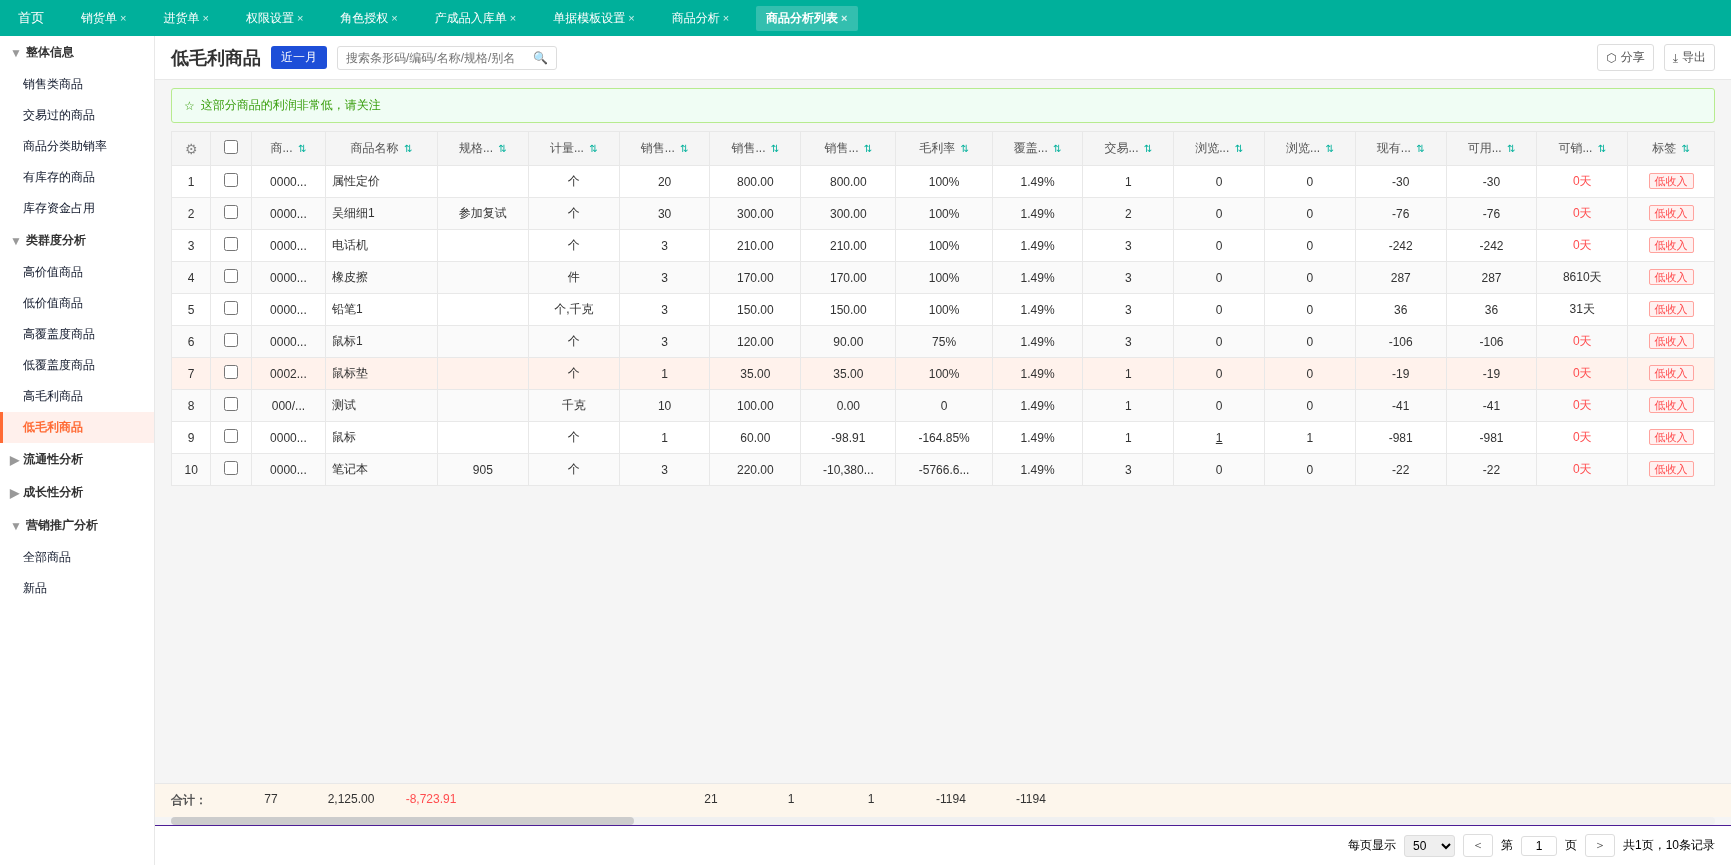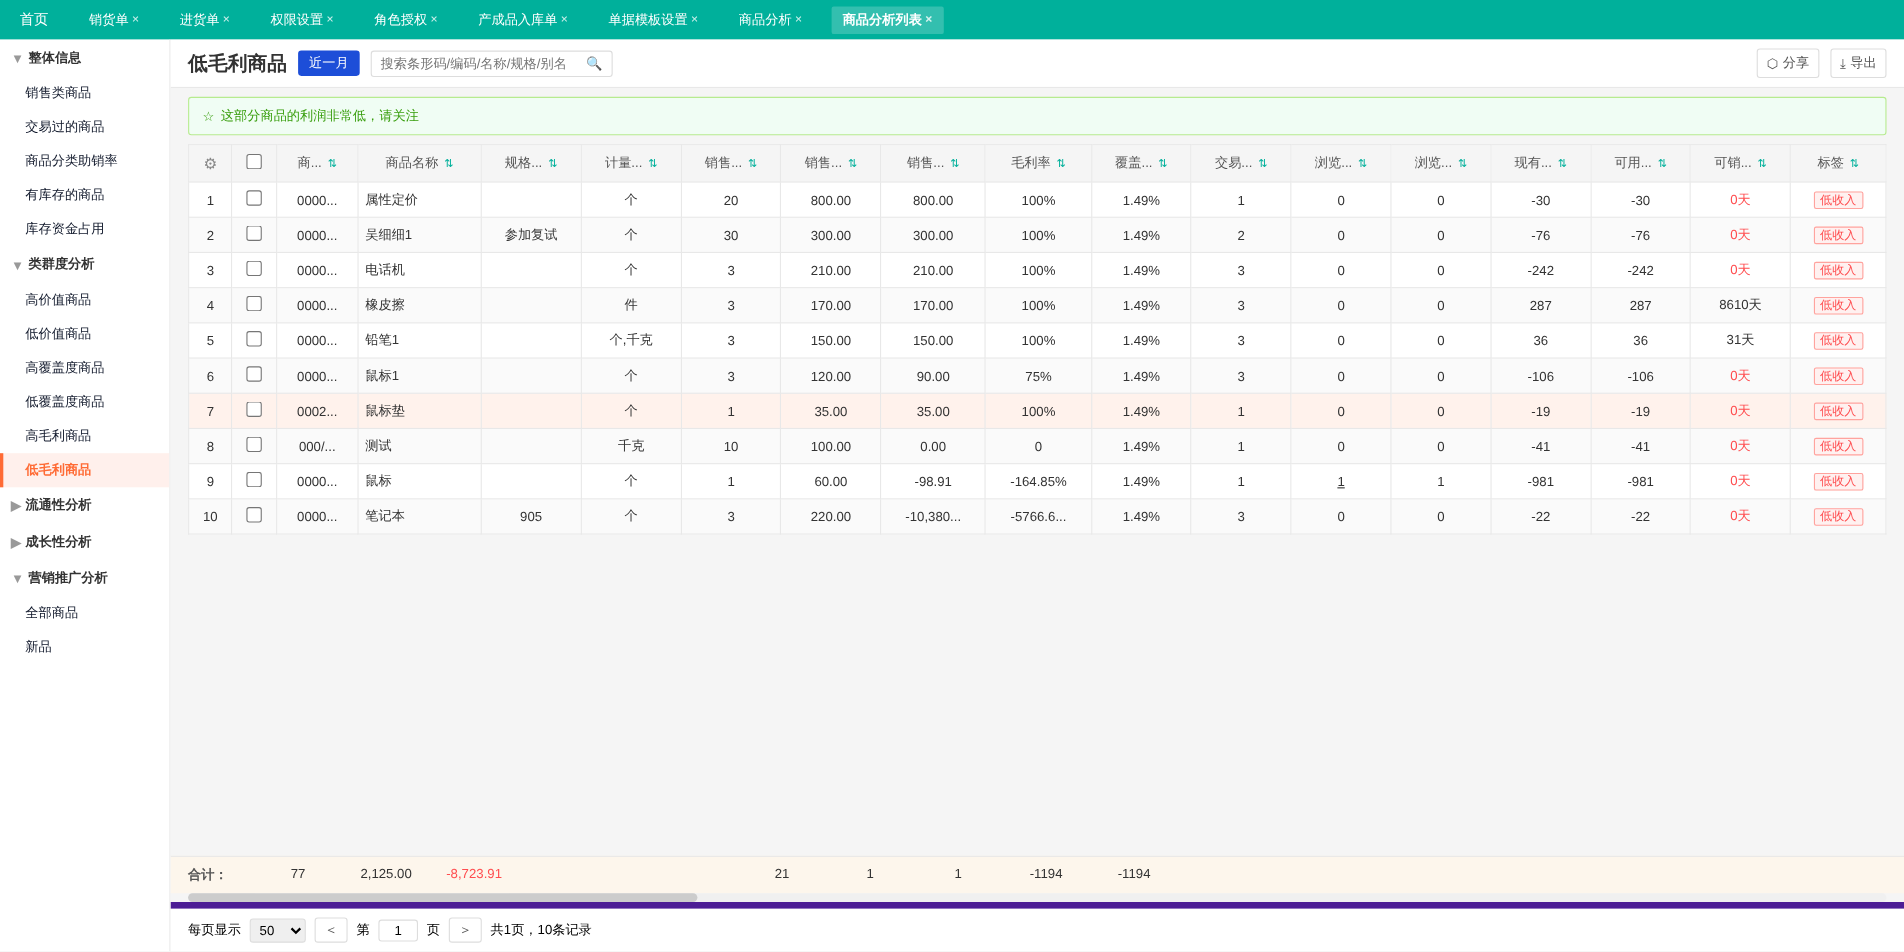"每页显示" .pagination-bar { border-top: 6px solid #4c1d95 -> 1px solid #4c1d95; justify-content: flex-start -> flex-end }
